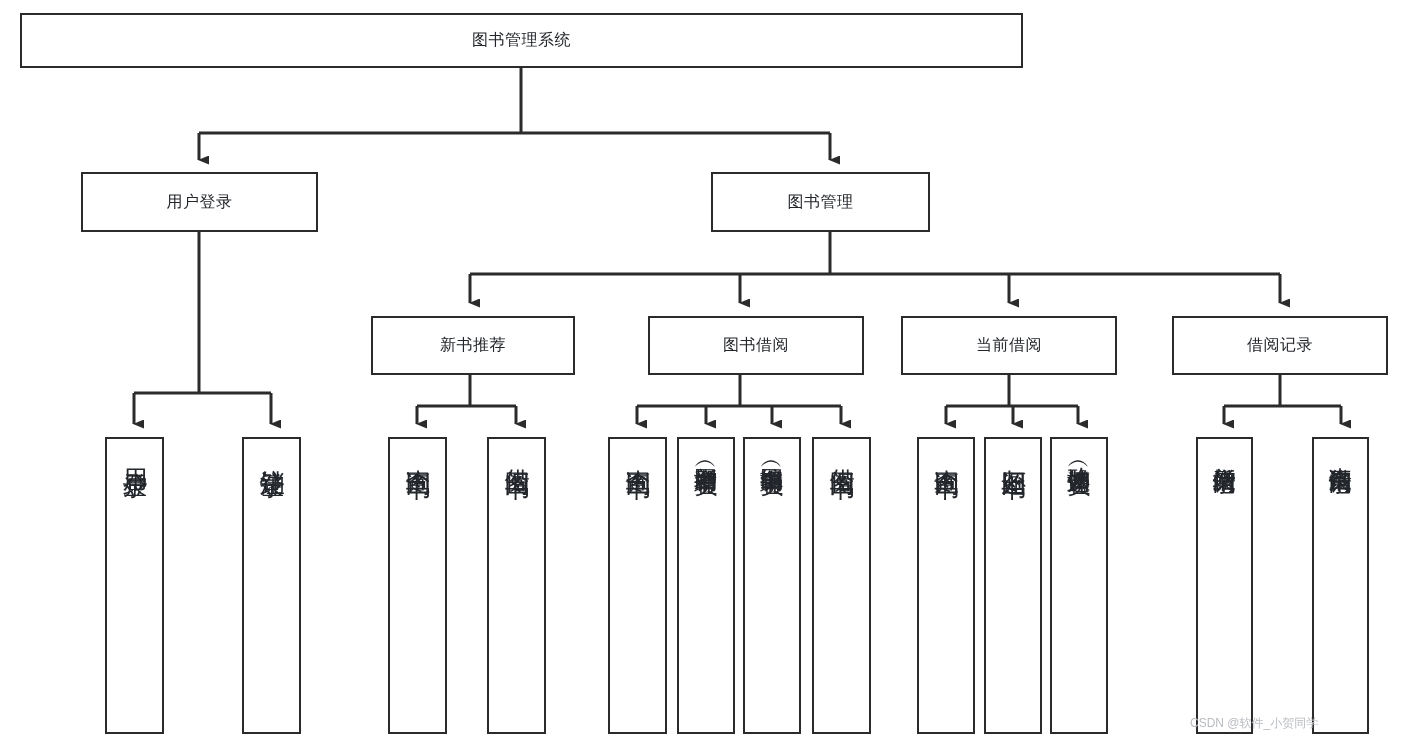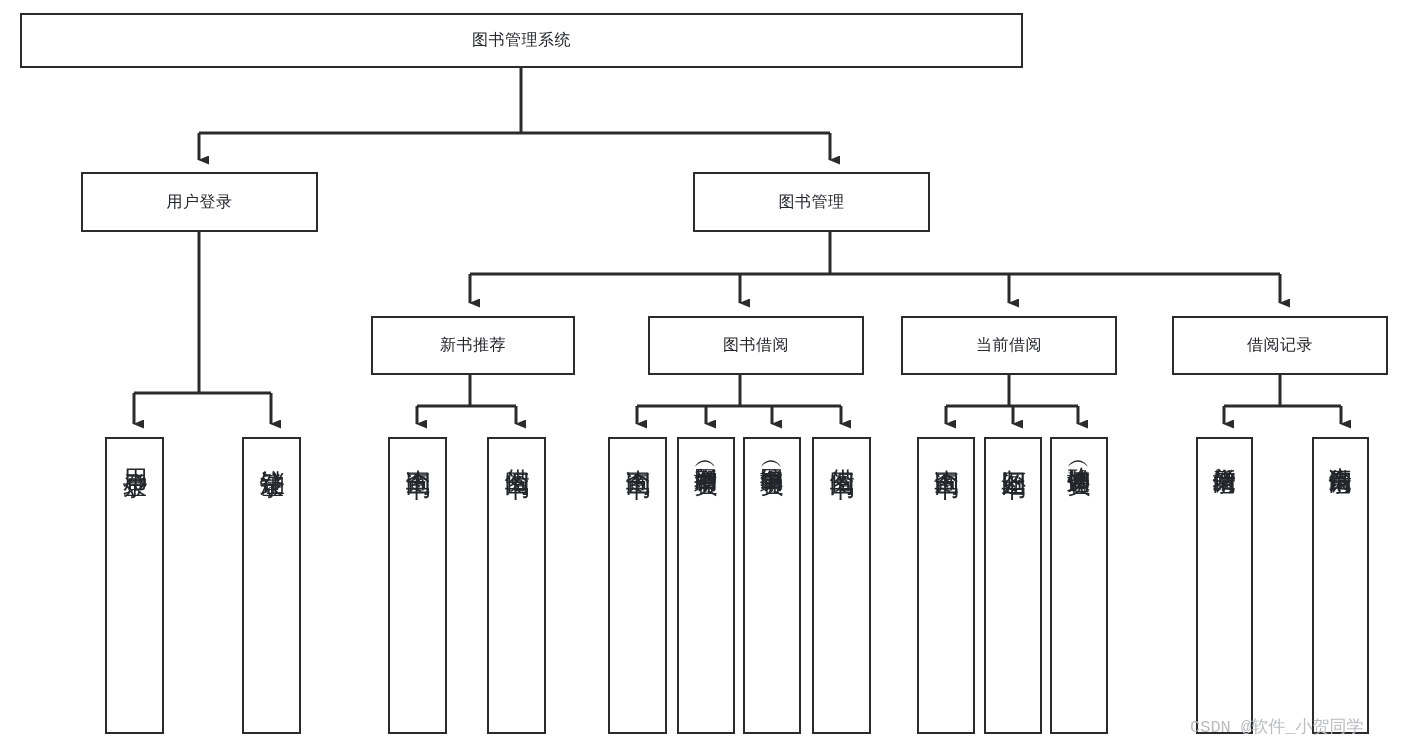"图书管理" div.node { left: 693px -> 711px; width: 237px -> 219px }
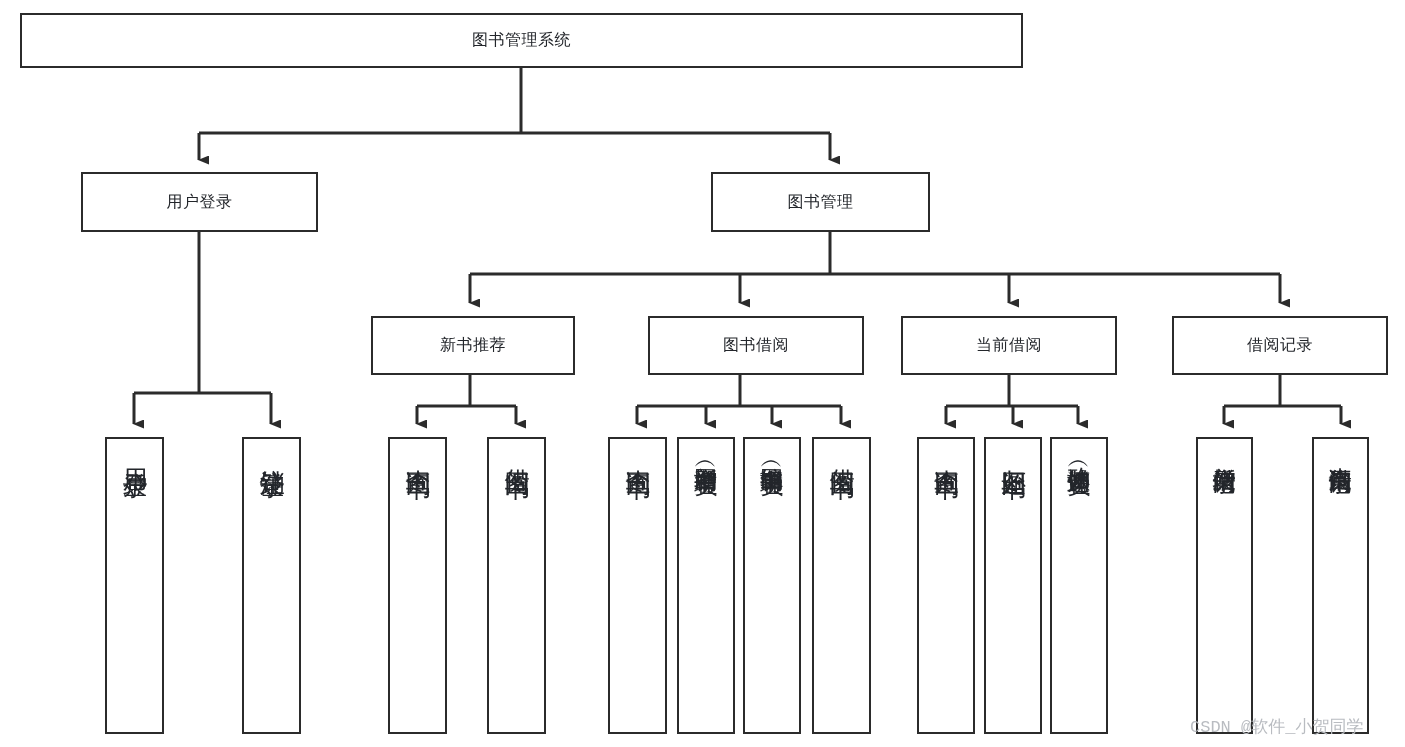"CSDN @软件_小贺同学" #watermark { font-family: Liberation Mono, monospace -> Liberation Sans, sans-serif; font-size: 17px -> 12px }
